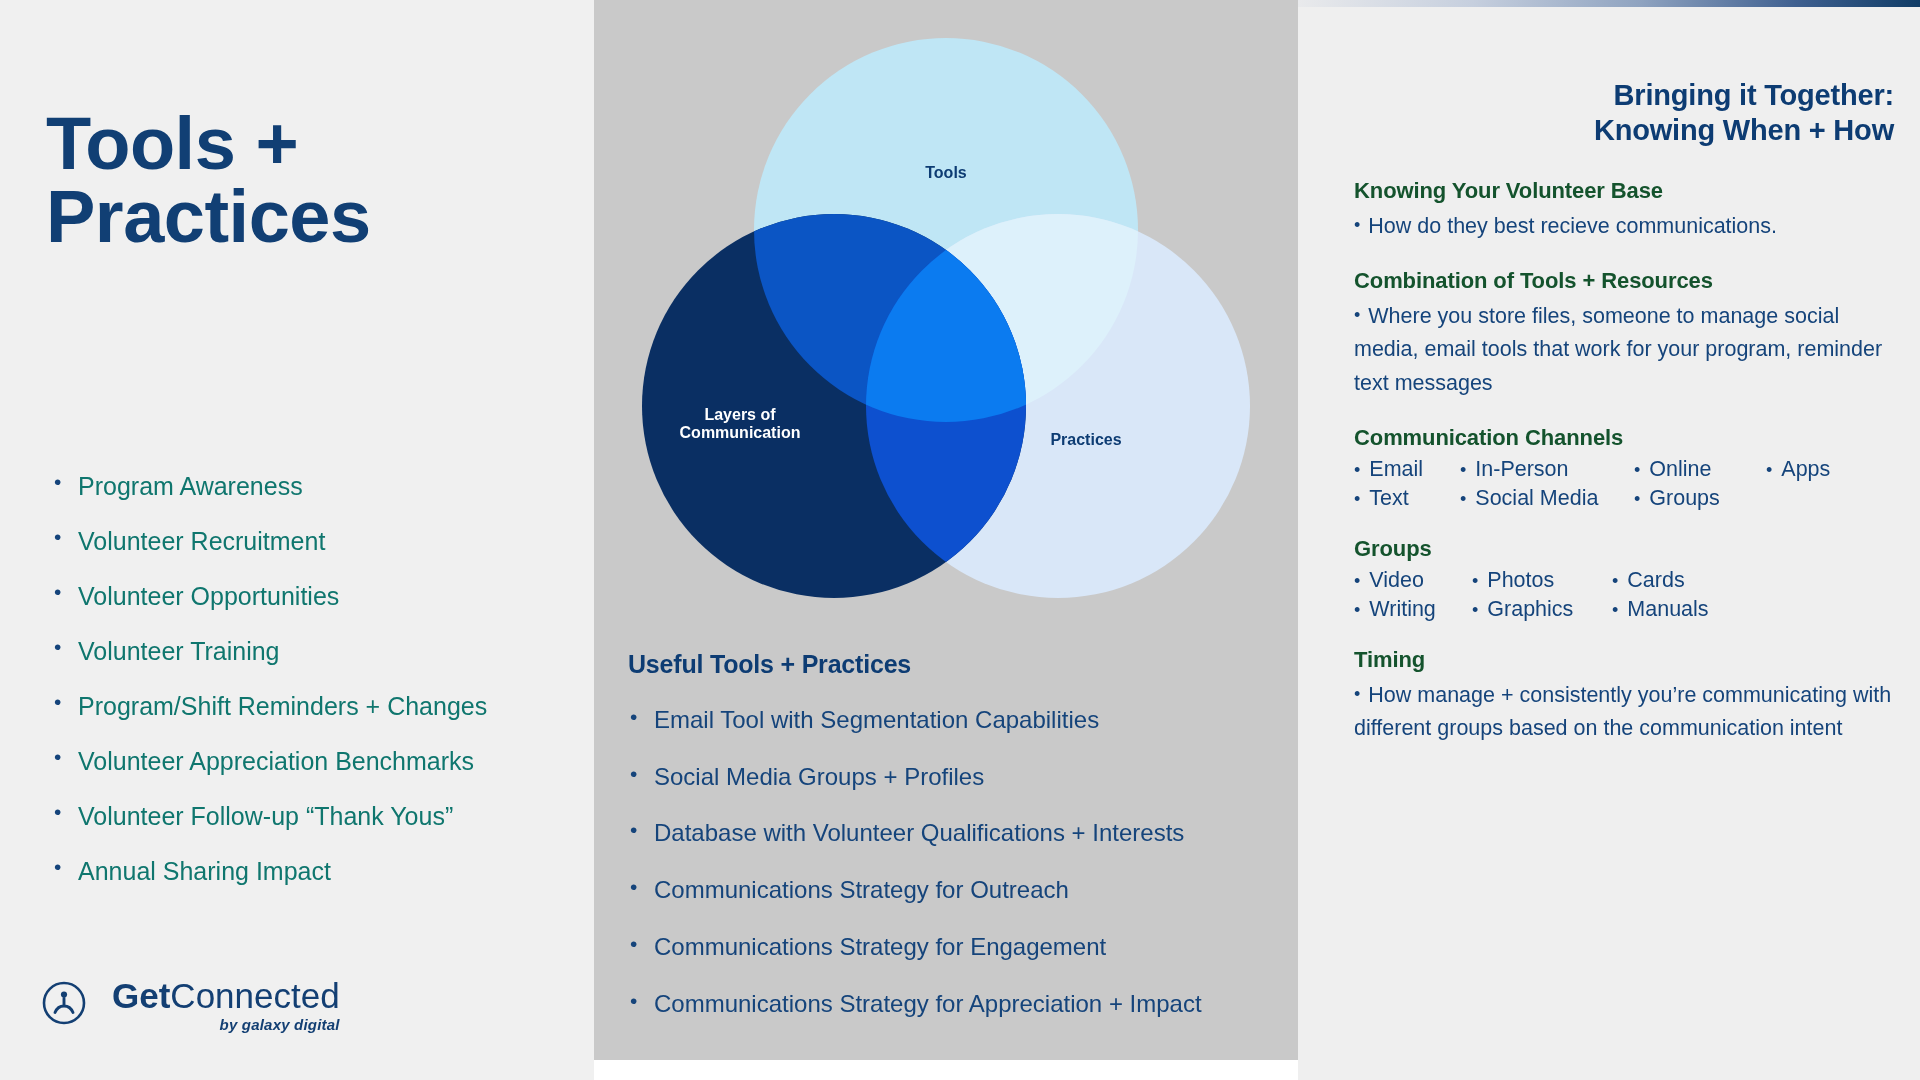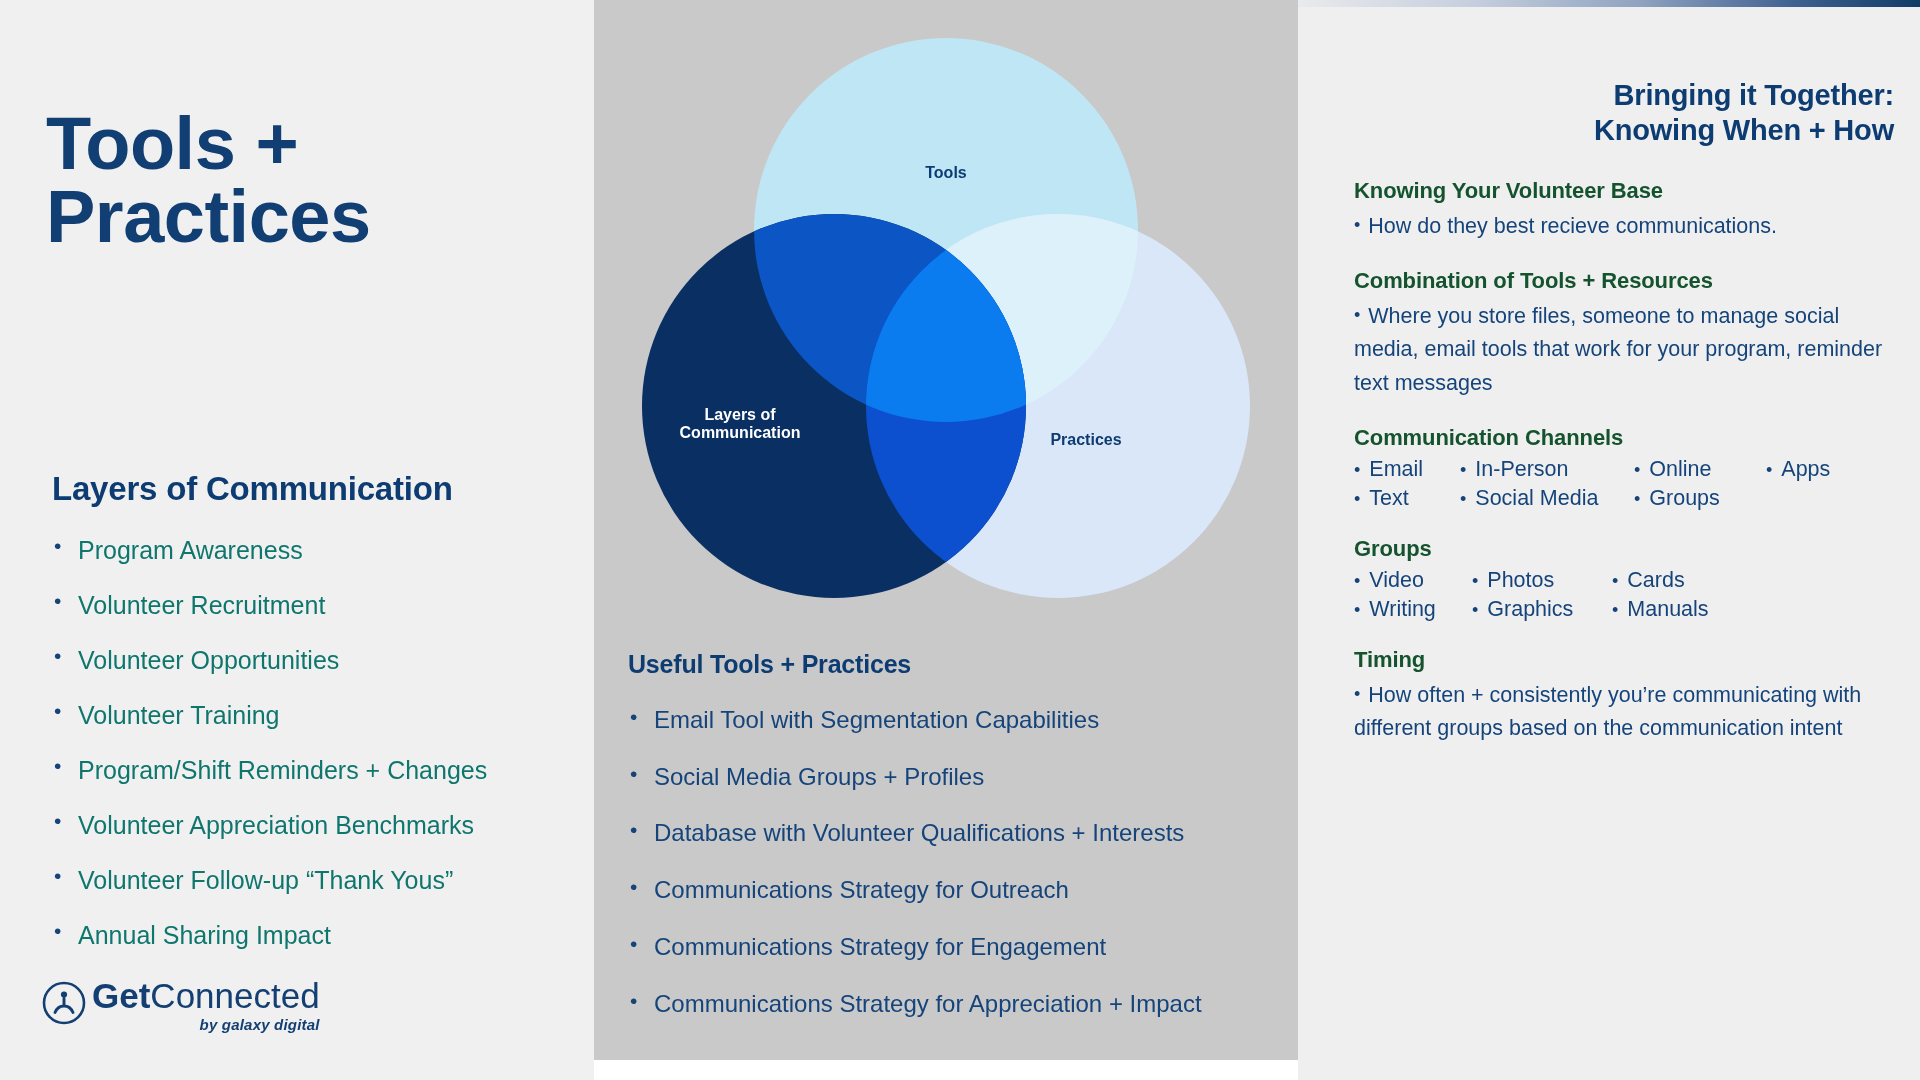"Layers of Communication" div.sec-title-lg { html: <div>Layers of Communication</div> -> none }
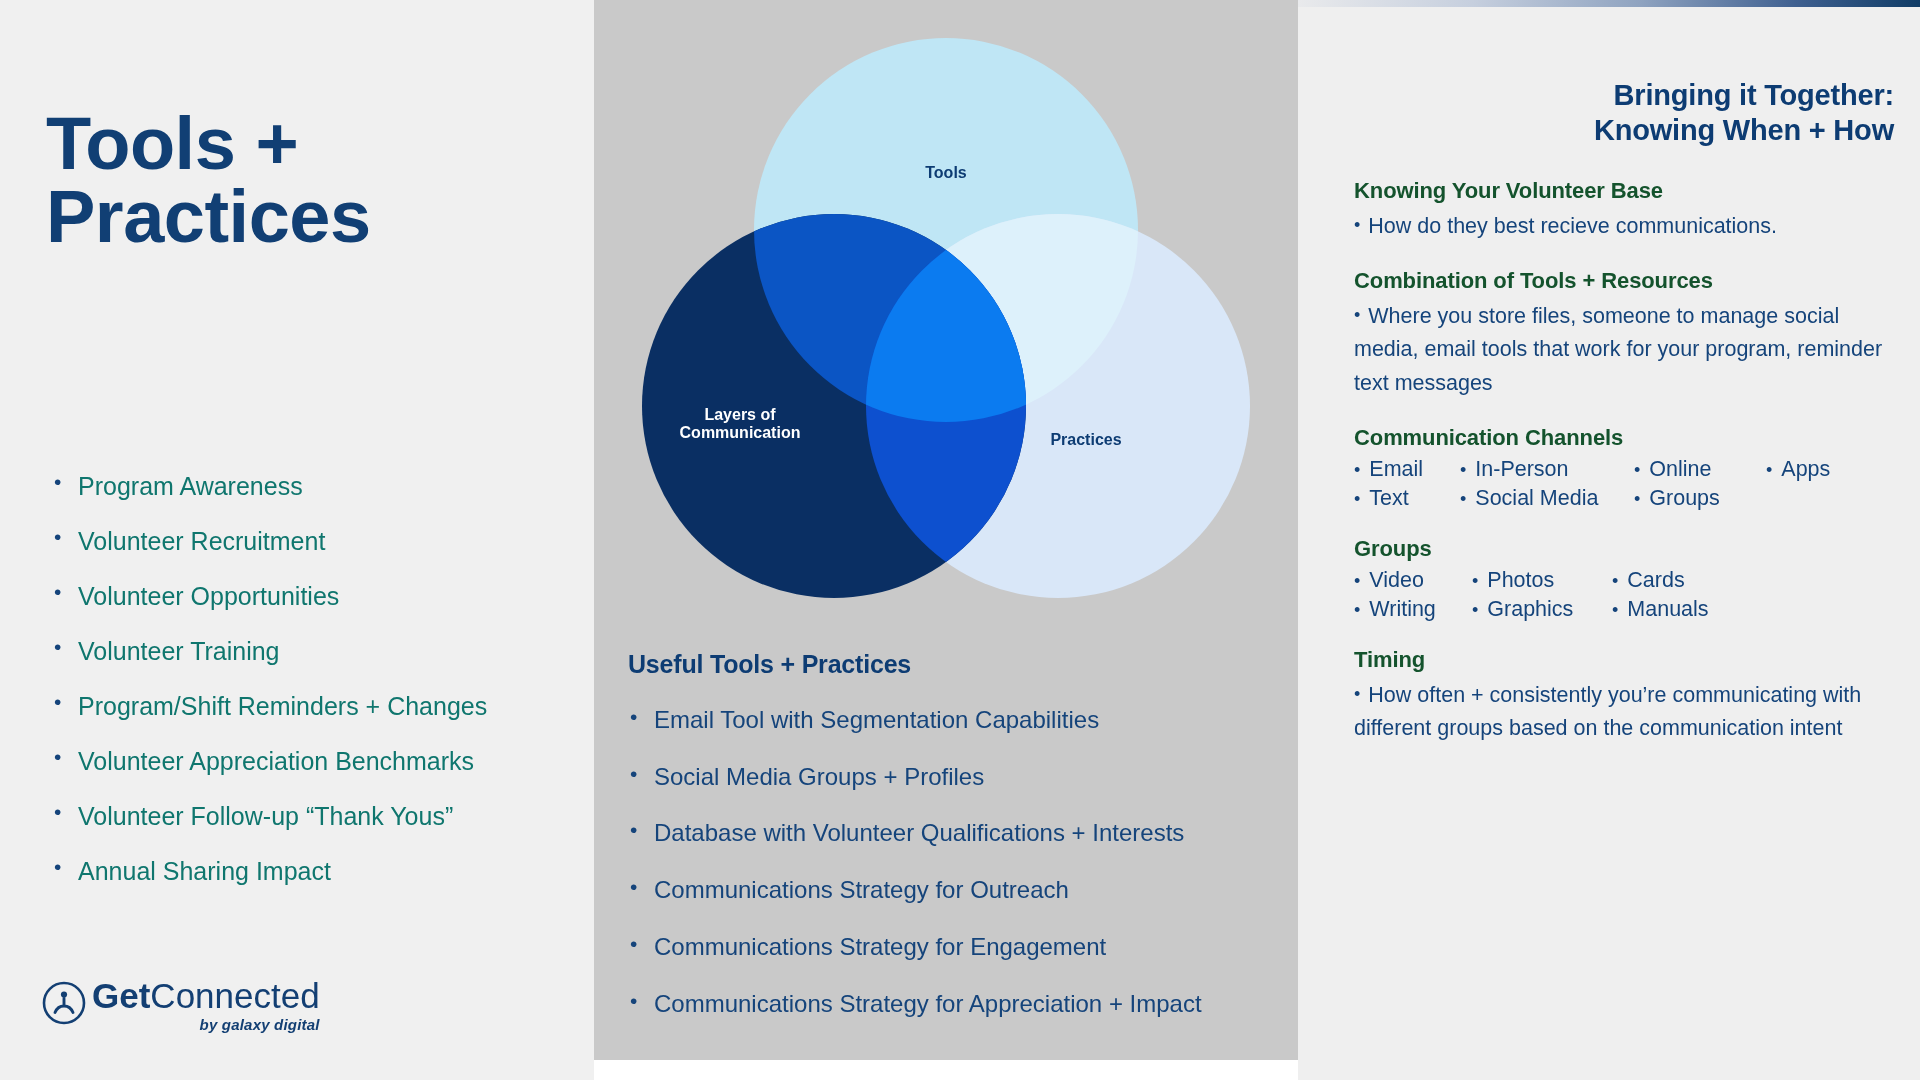"How often + consistently you’re" span { text: often -> manage }
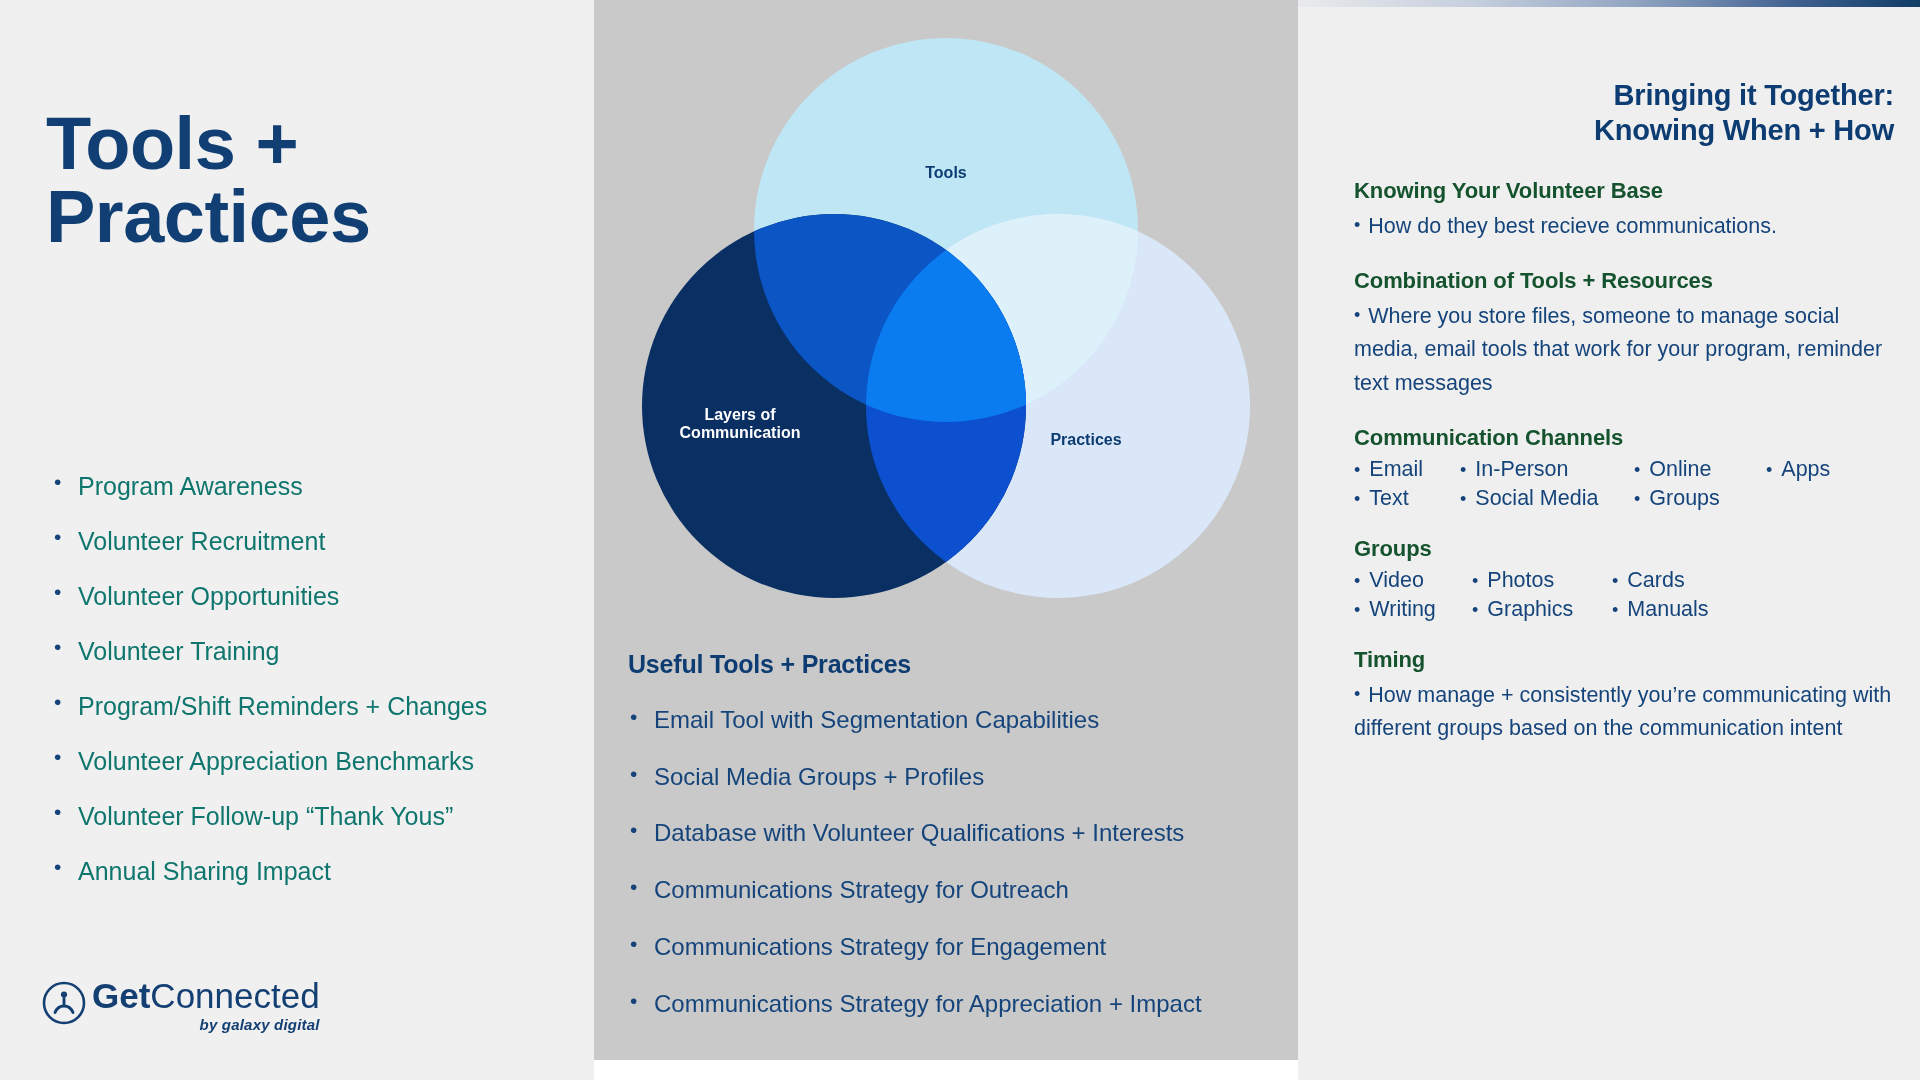"GetConnected" .logo { gap: 6px -> 26px }
